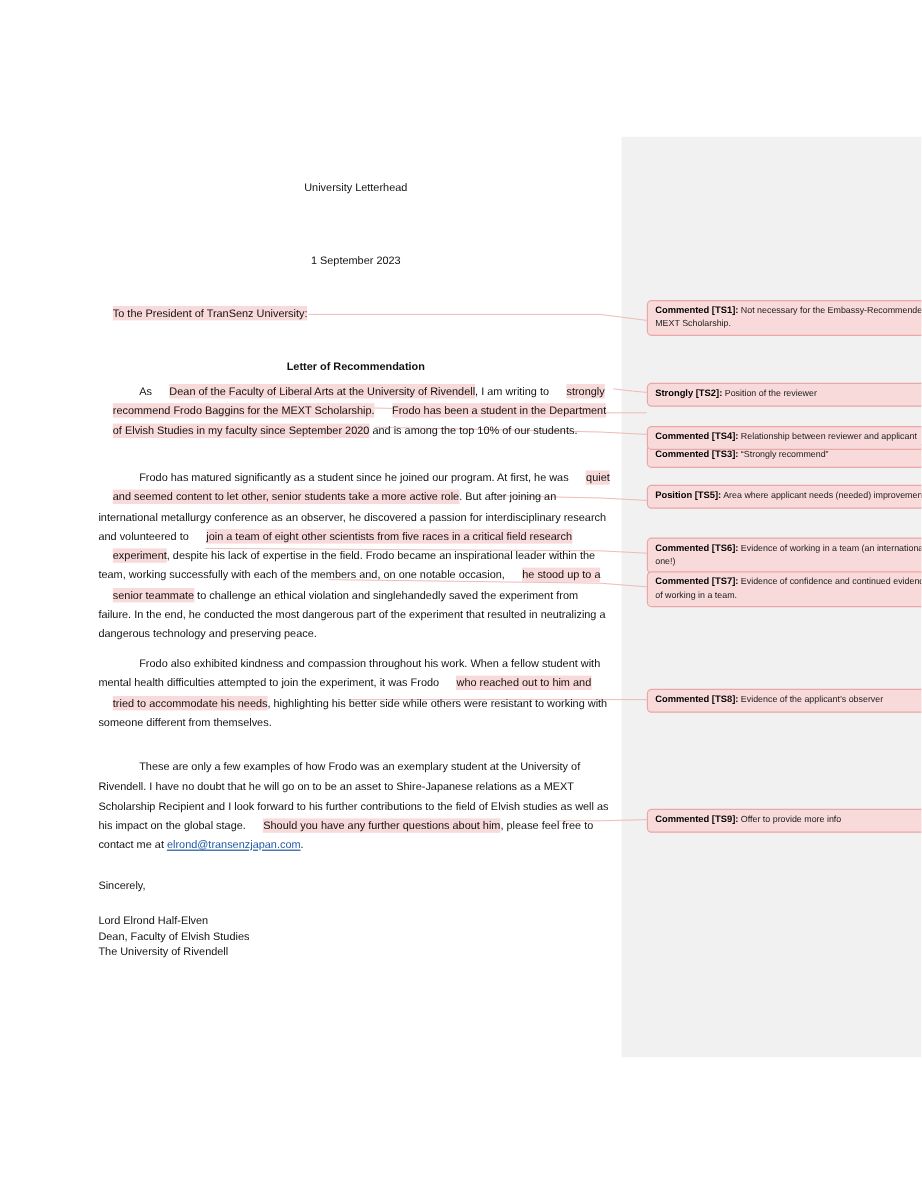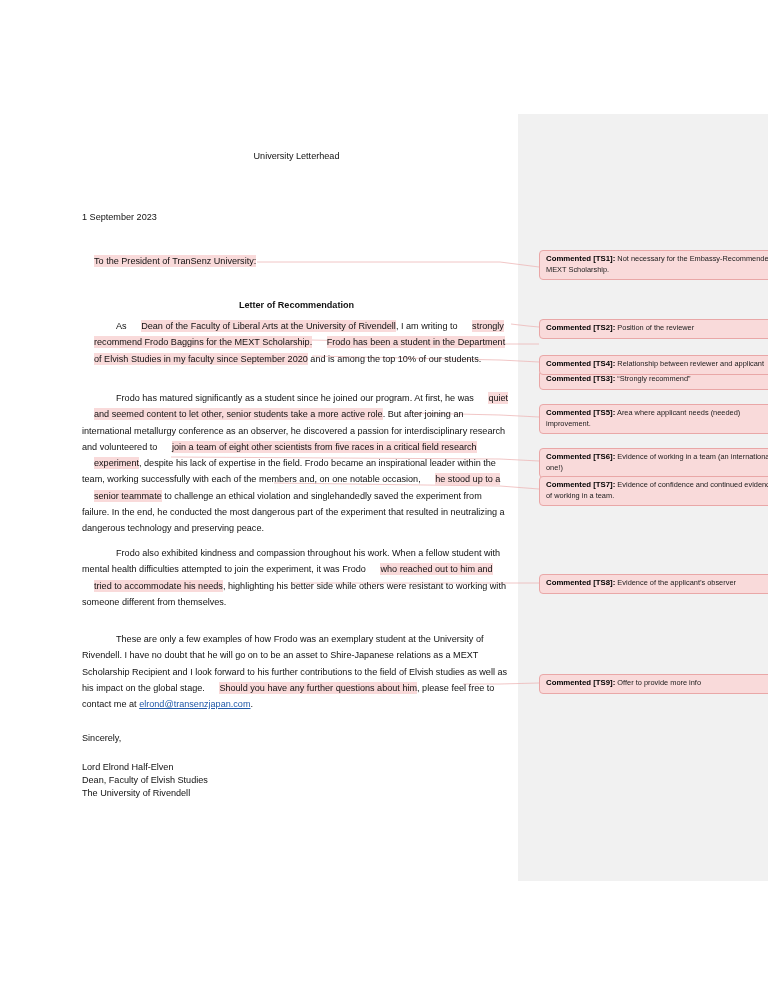"1 September 2023" .right { text-align: left -> center }
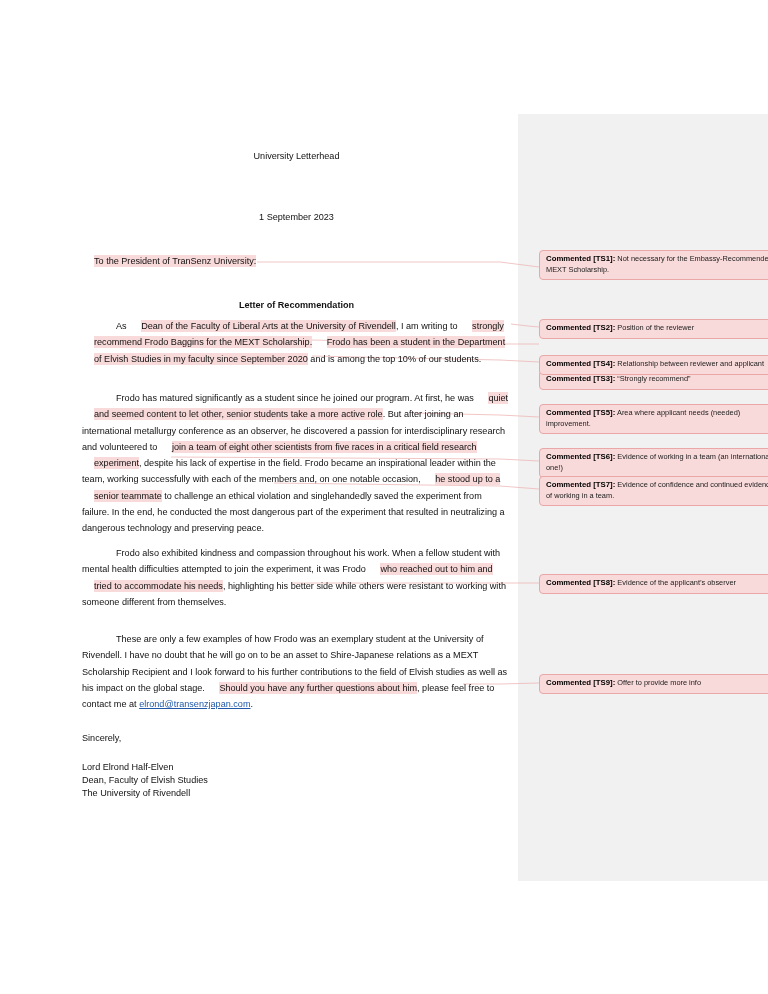"Commented [TS2]:" span.tag { text: Commented -> Strongly }
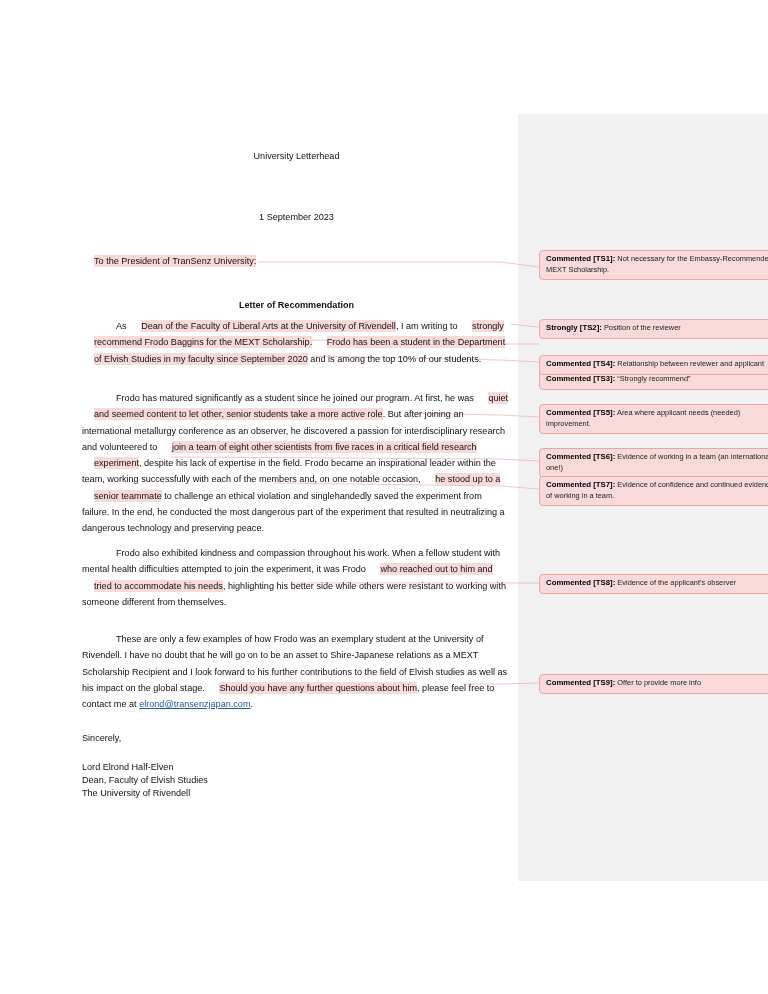"Commented [TS5]:" span.tag { text: Commented -> Position }
